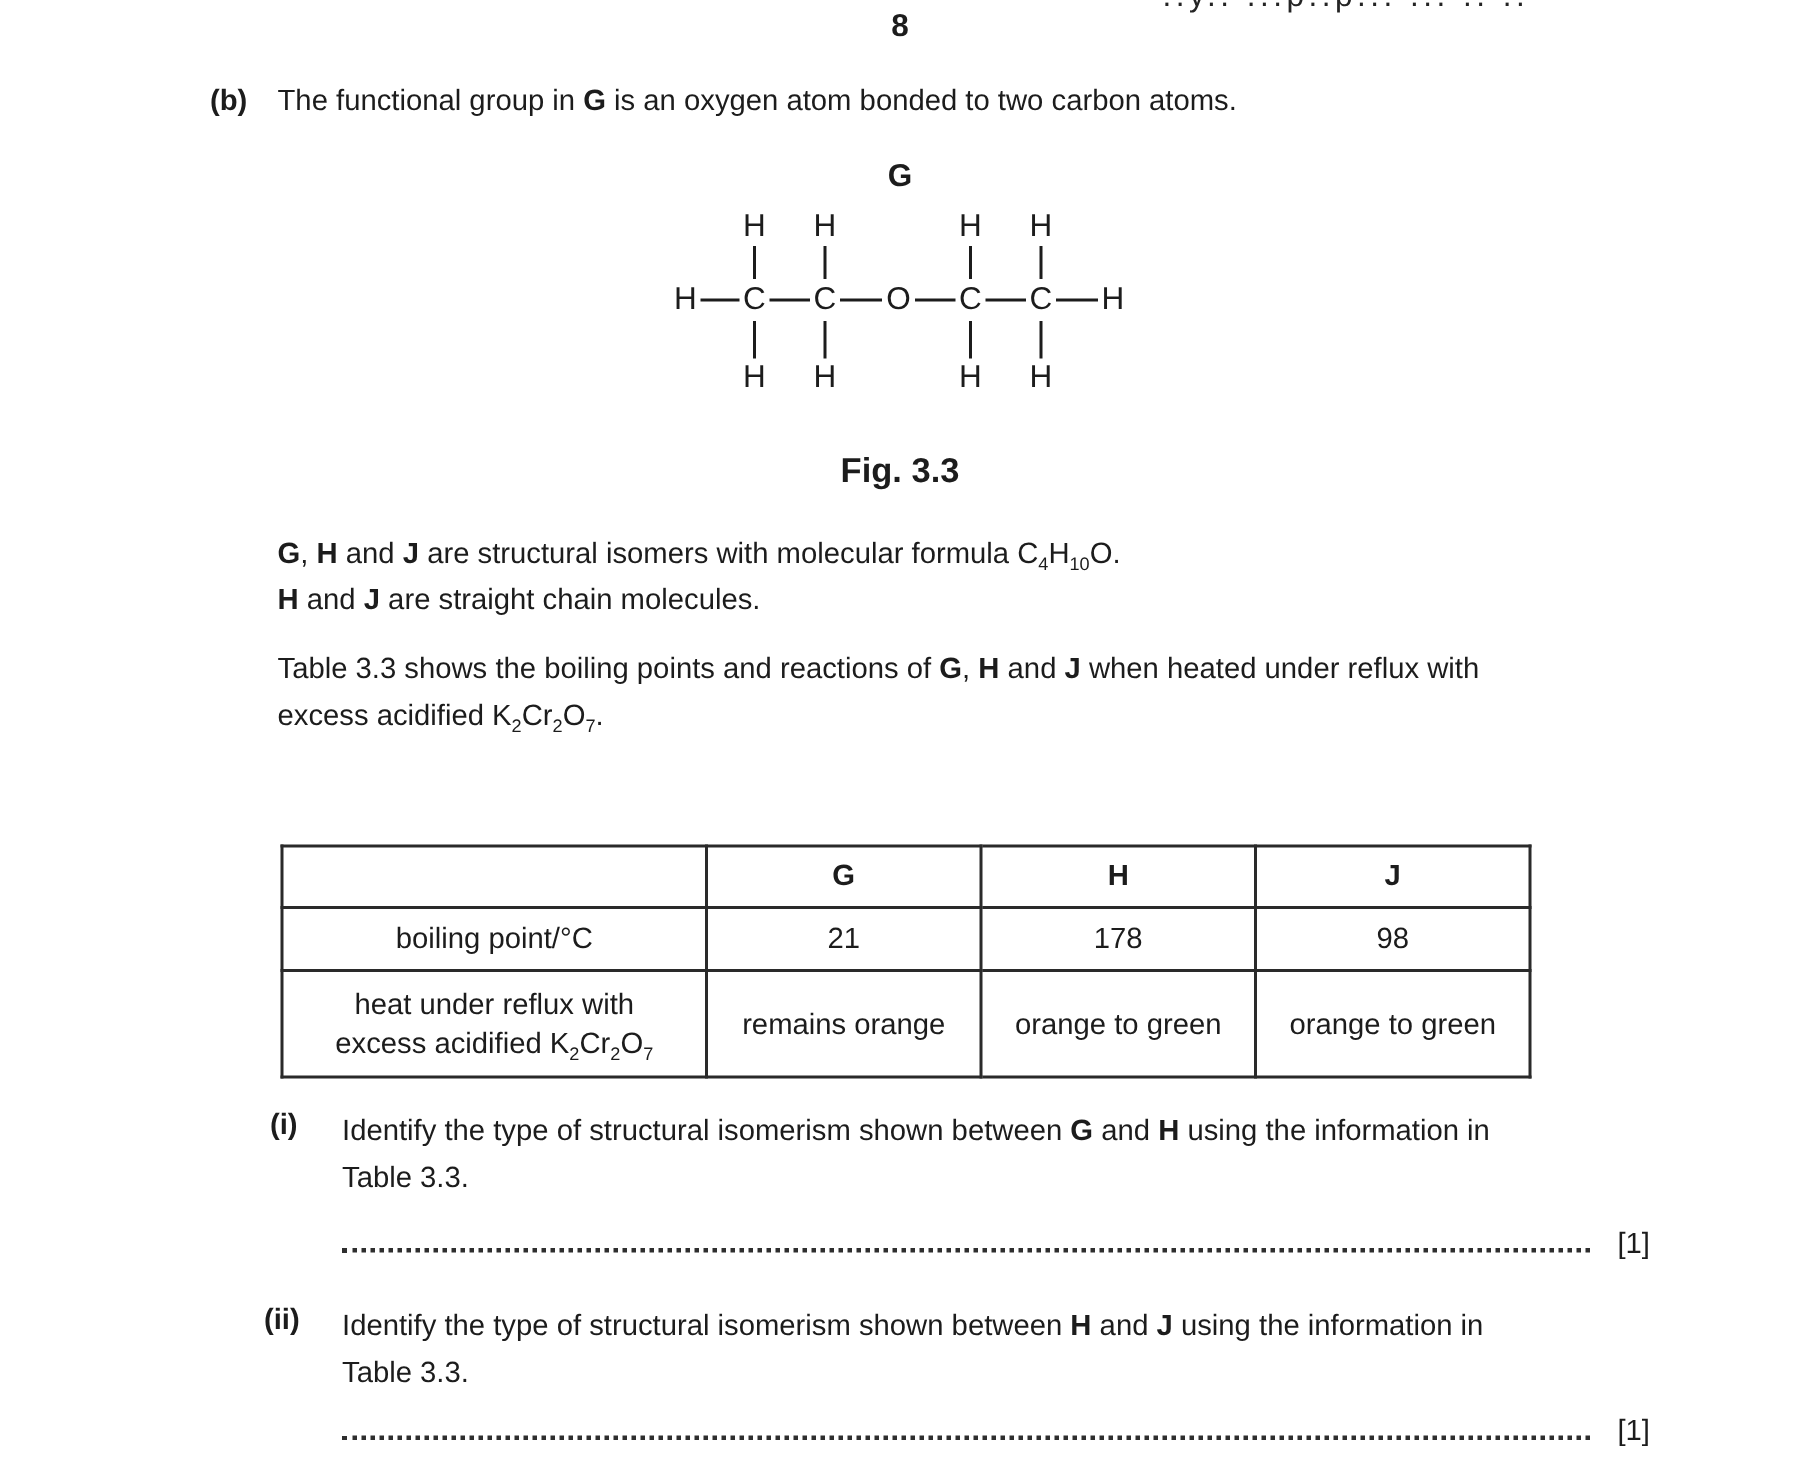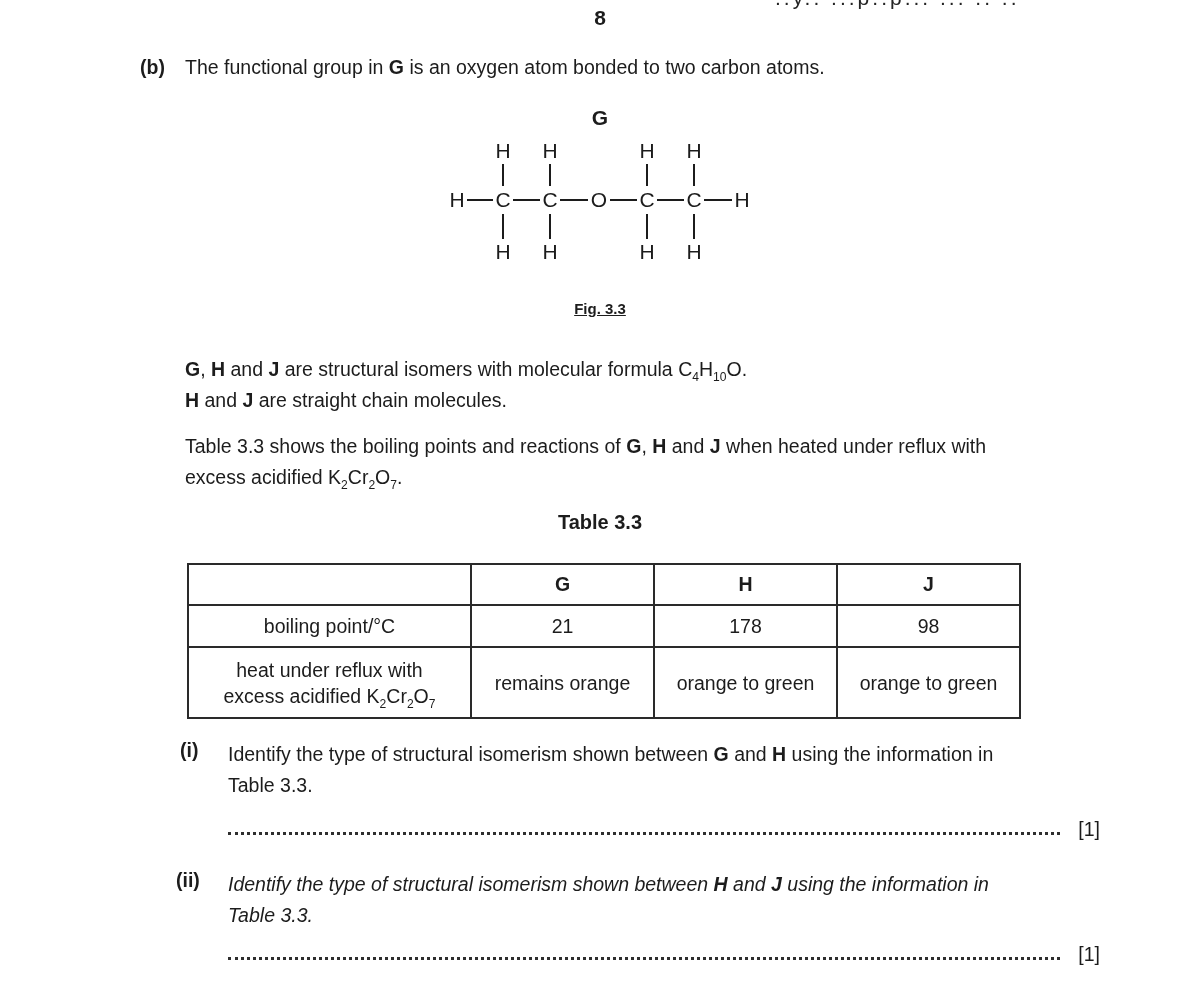"Fig. 3.3" .figcap { font-size: 15px -> 23px; text-decoration: underline -> none }
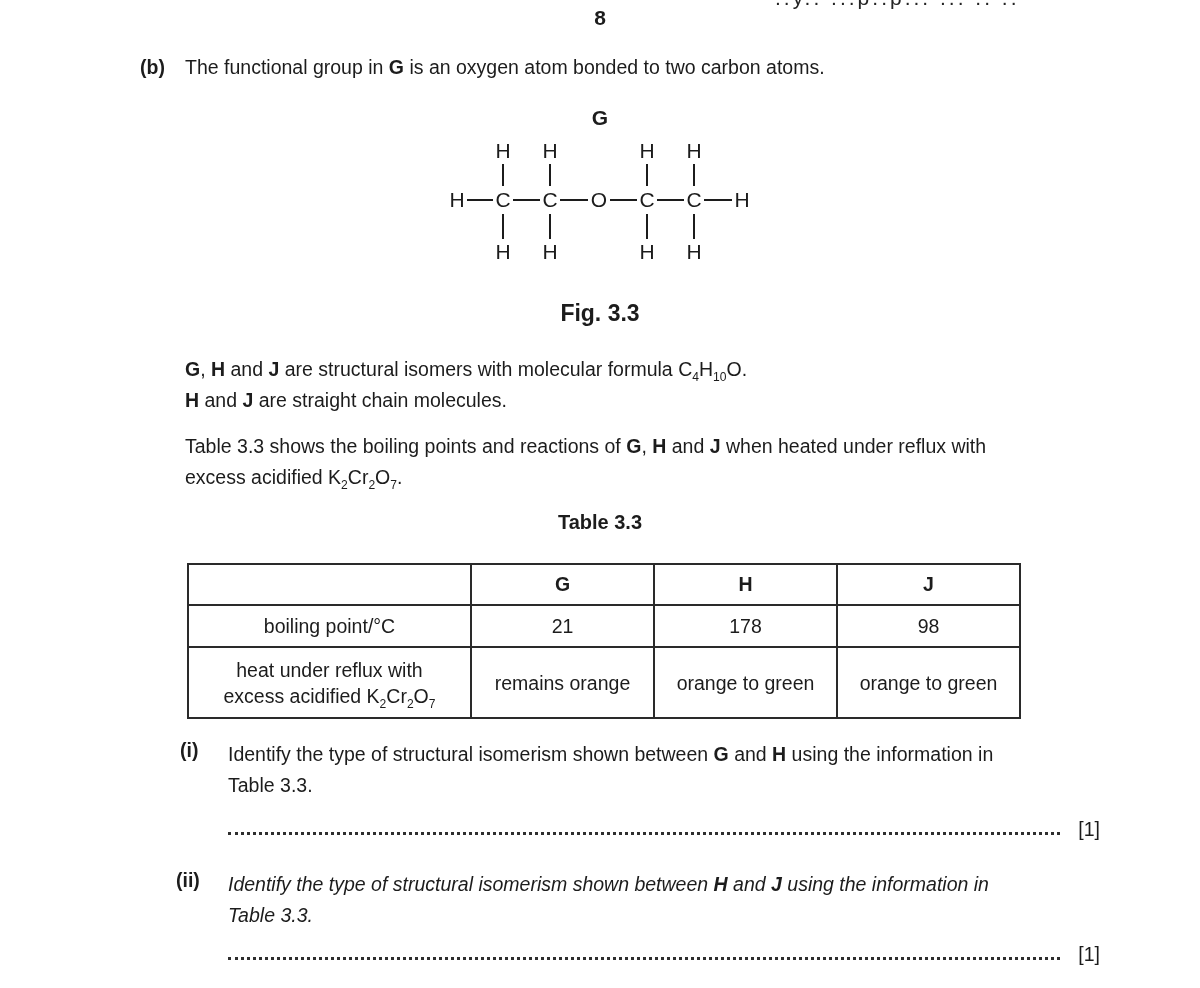"Table 3.3" div.center { html: <div>Table 3.3</div> -> none }
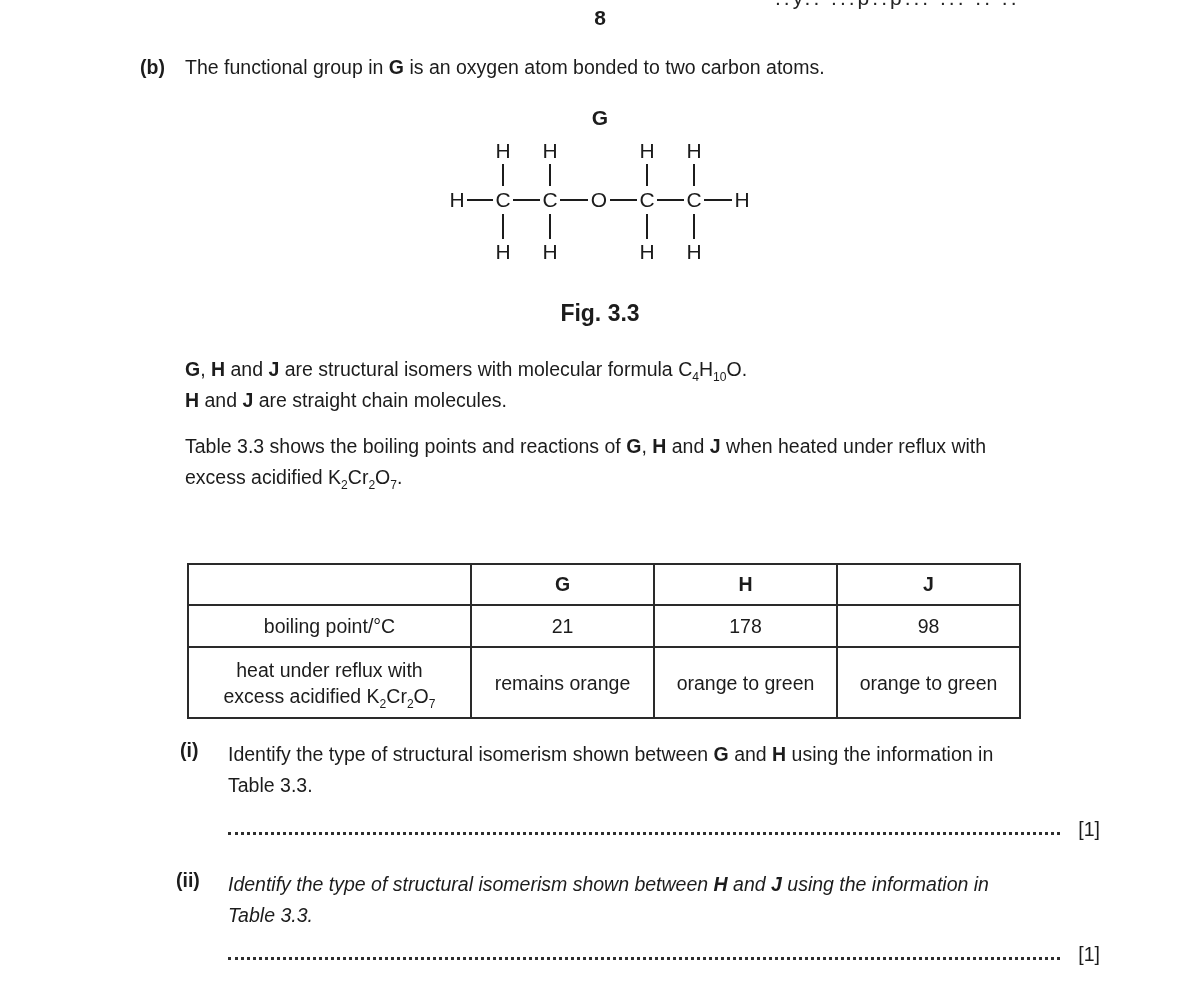"Identify the type of structural isomerism shown between H" .qt2 { font-style: italic -> none }
